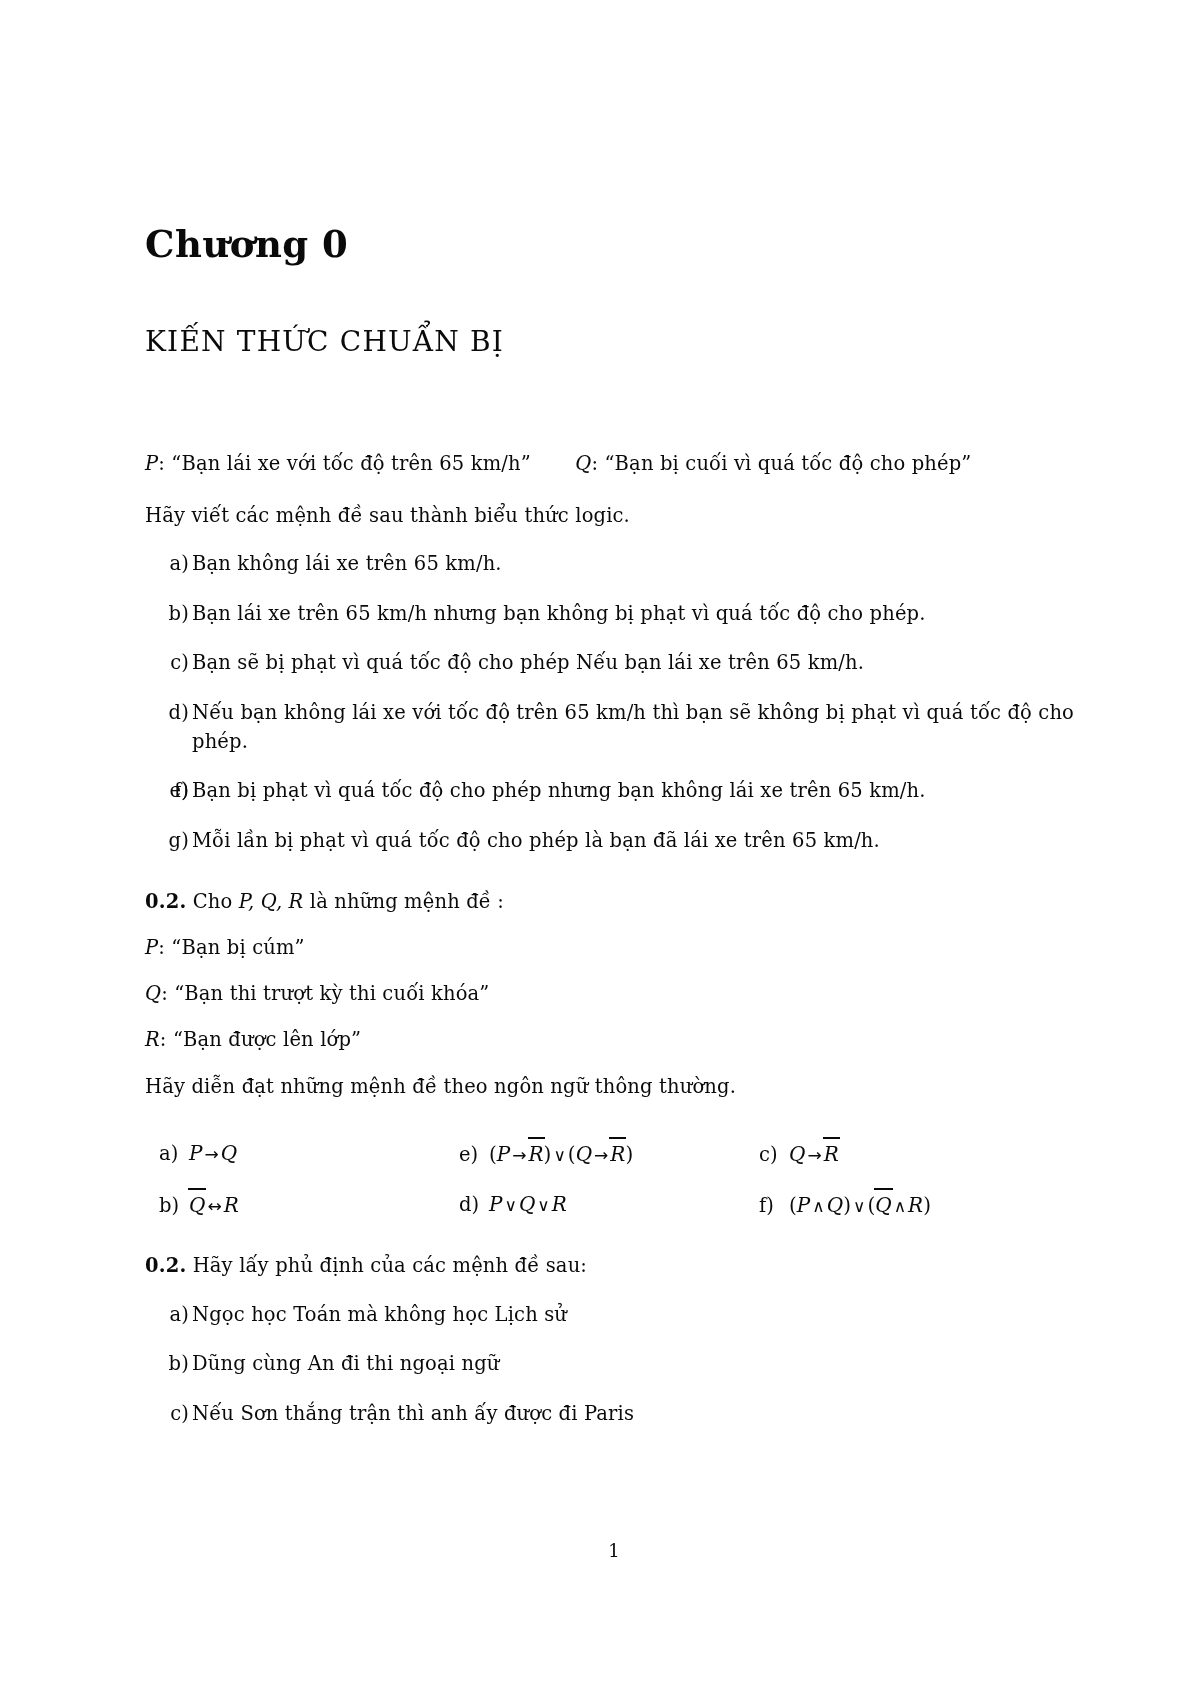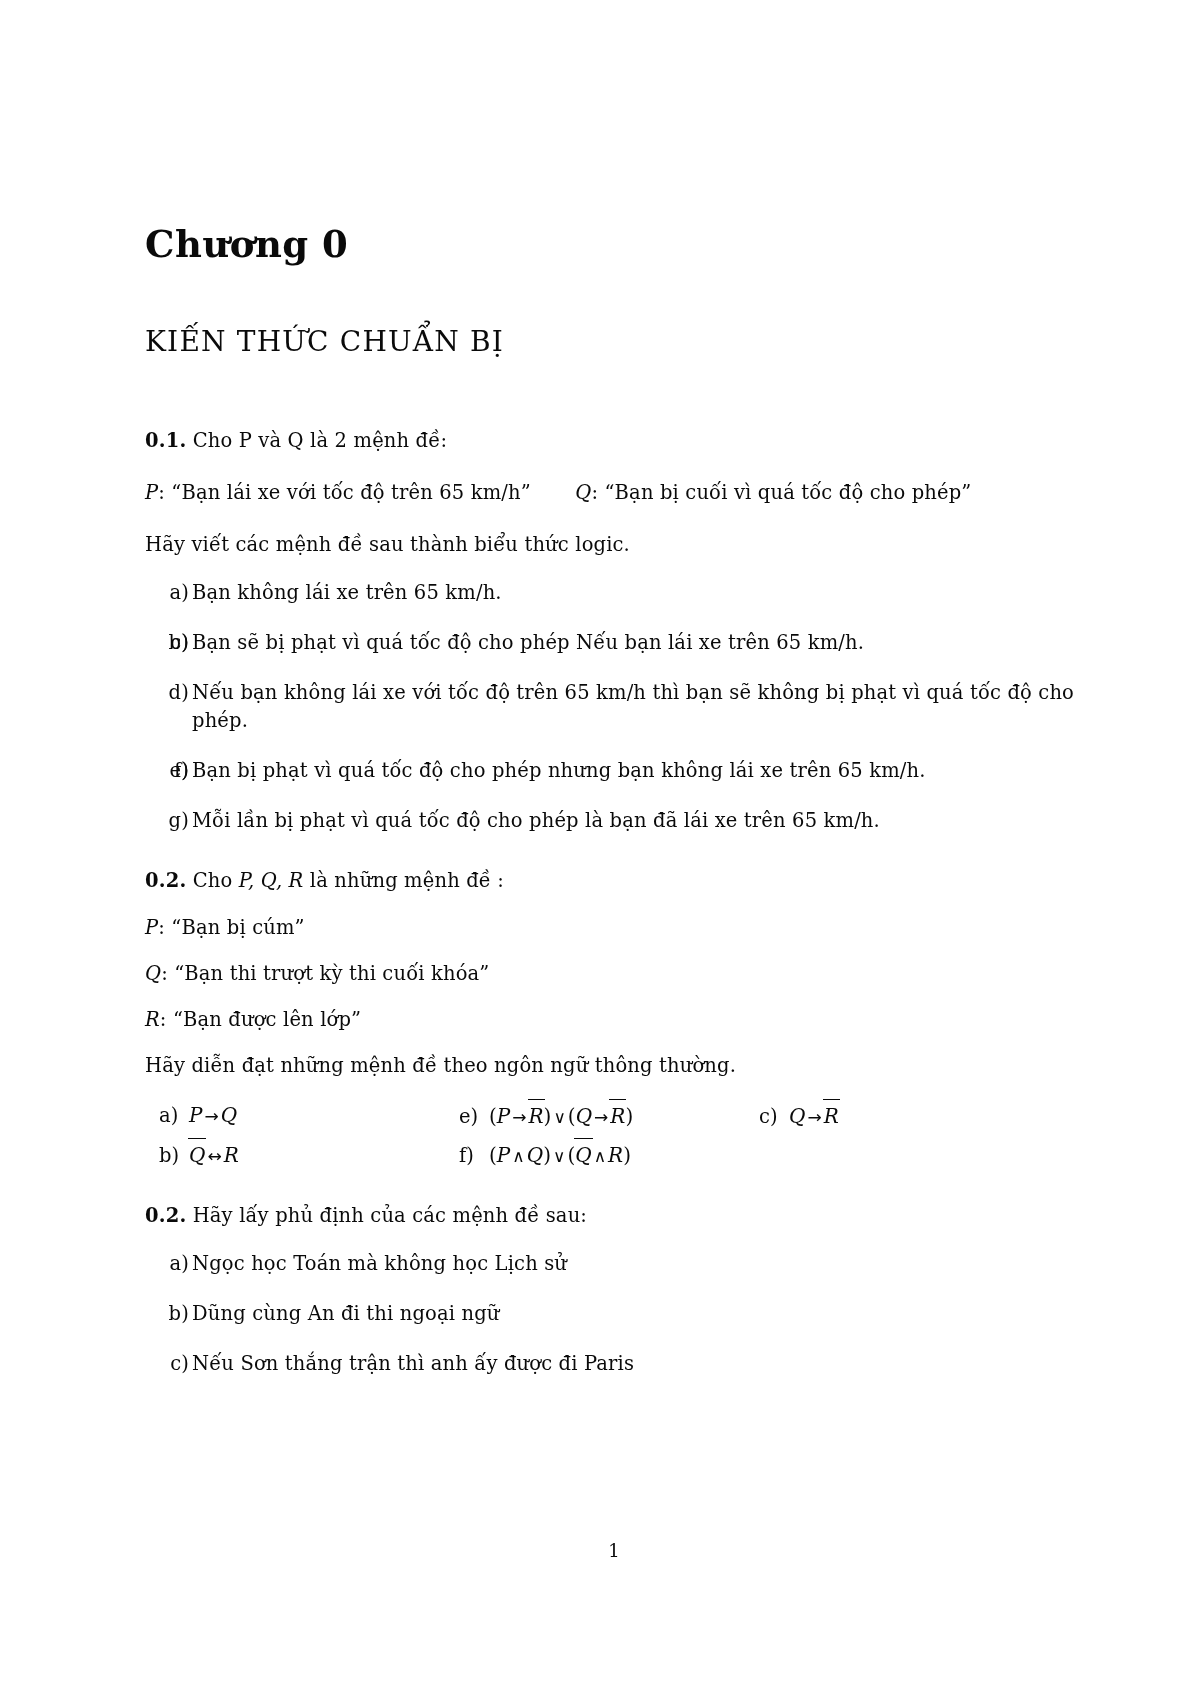"0.1. Cho P và Q" p.para { html: <p> <span>0.1.</span> <span>Cho P và Q là 2 mệnh đề:</span> </p> -> none }
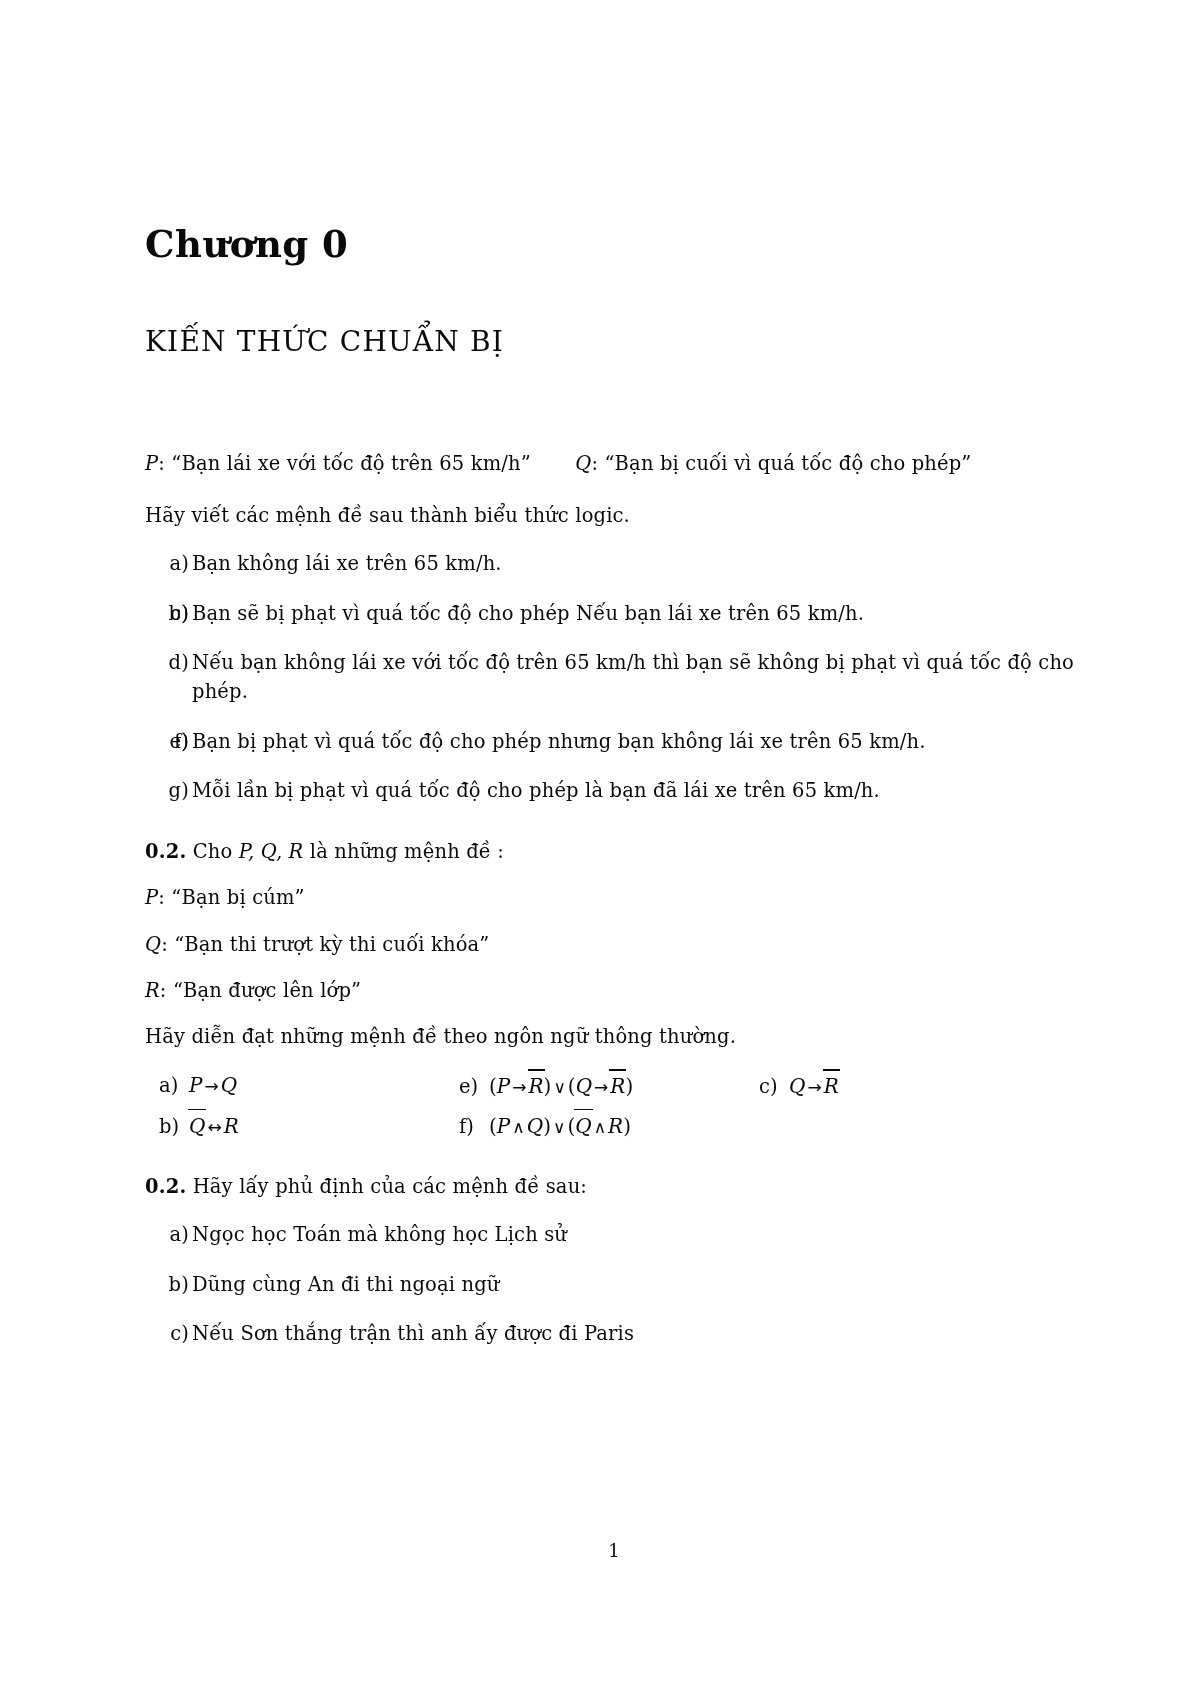"Bạn lái xe trên 65" span { html: none -> <span>Bạn lái xe trên 65 km/h nhưng bạn không bị phạt vì quá tốc độ cho phép.</span> }
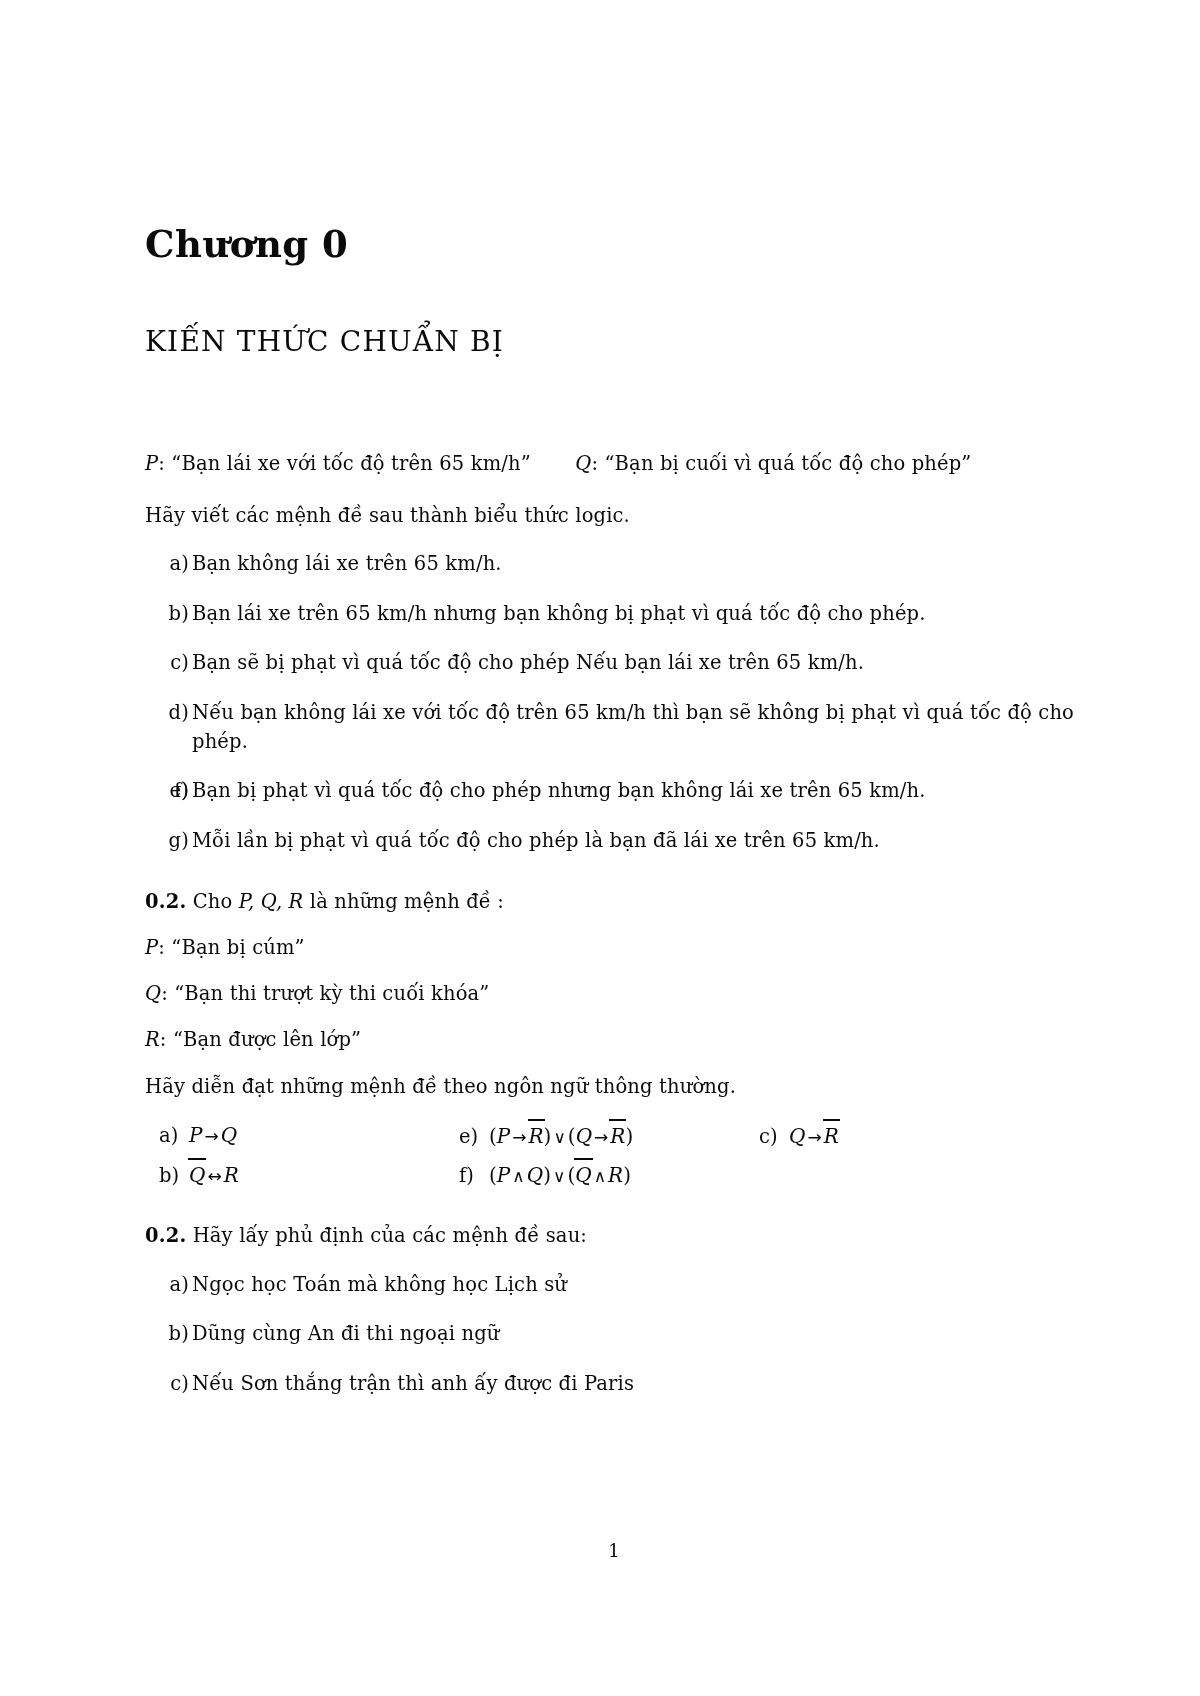"a) P→Q" .fgrid { margin-top: 19px -> 37px; row-gap: 8px -> 20px }
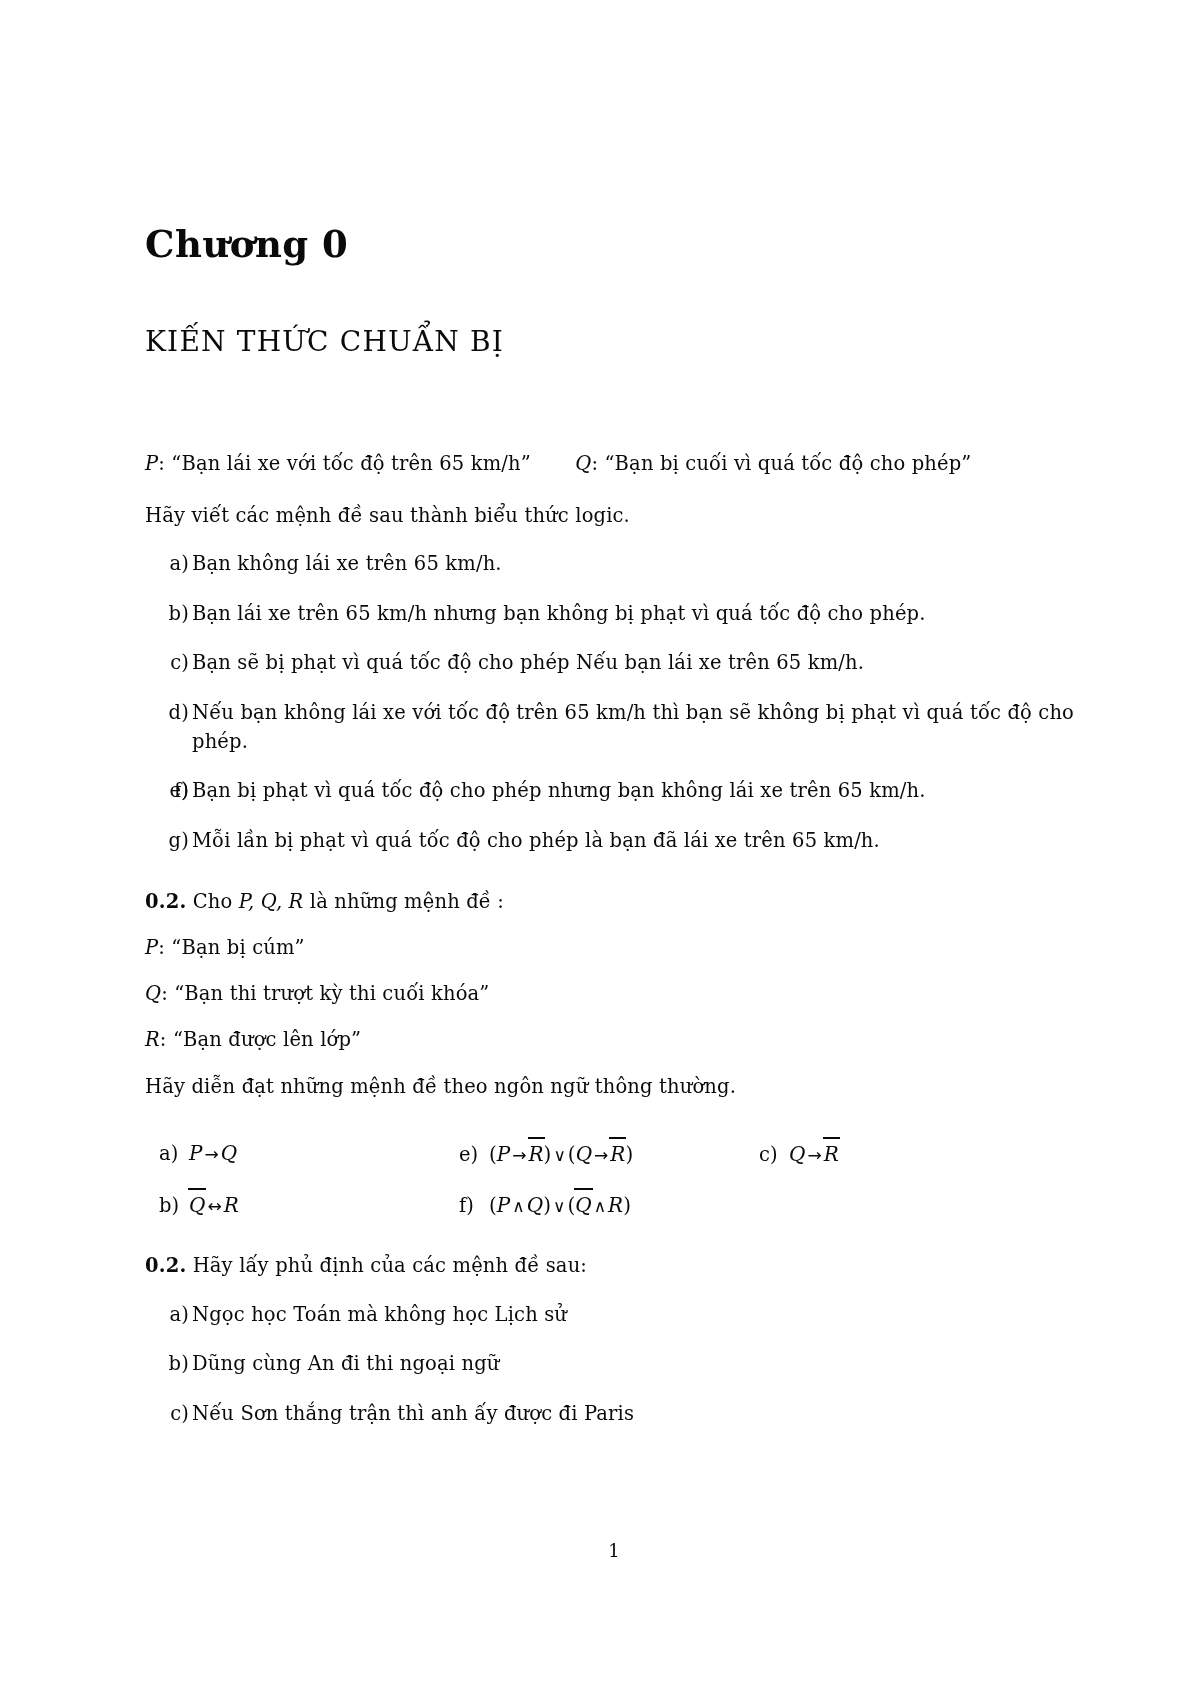"d) P∨Q∨R" div.fcell { html: none -> <div> <span>d)</span><span><span>P</span><span>∨</span><span>Q</span><span>∨</span><span>R</span></span> </div> }
